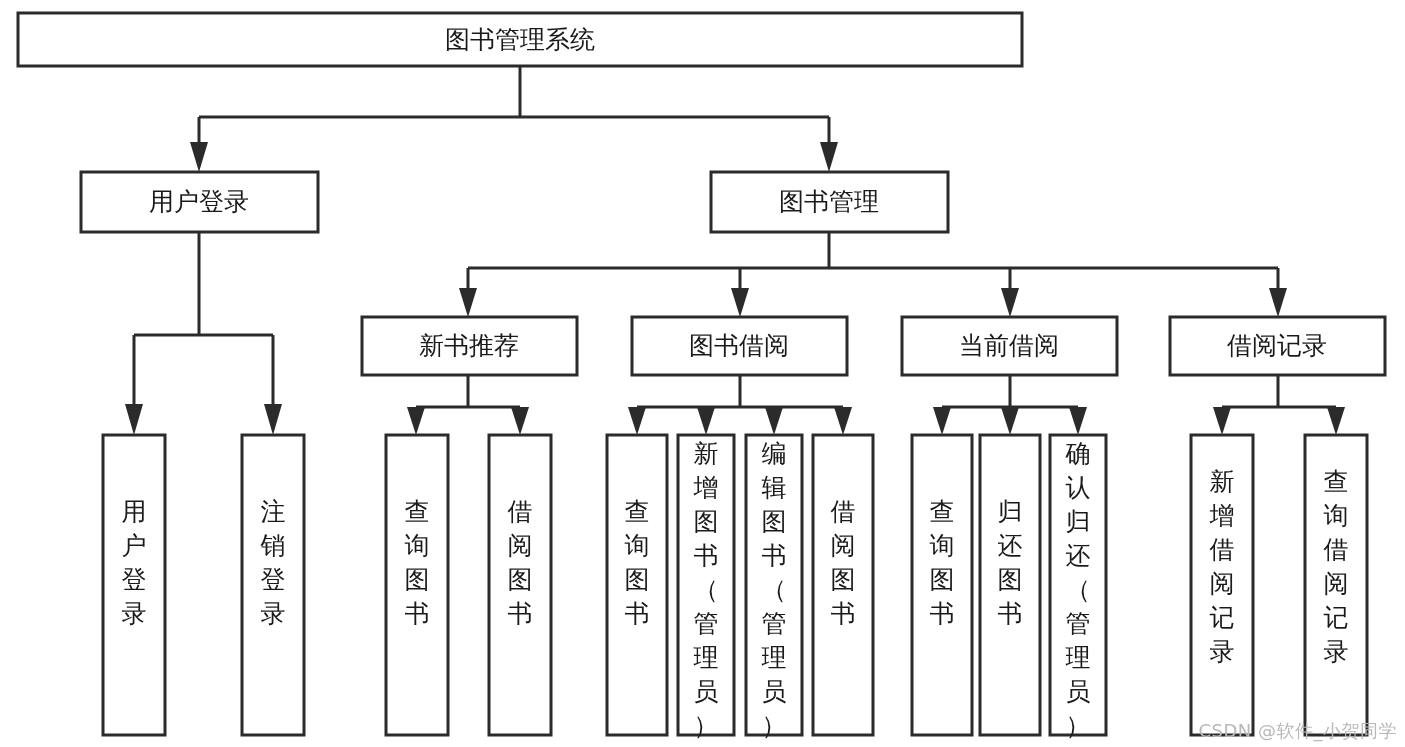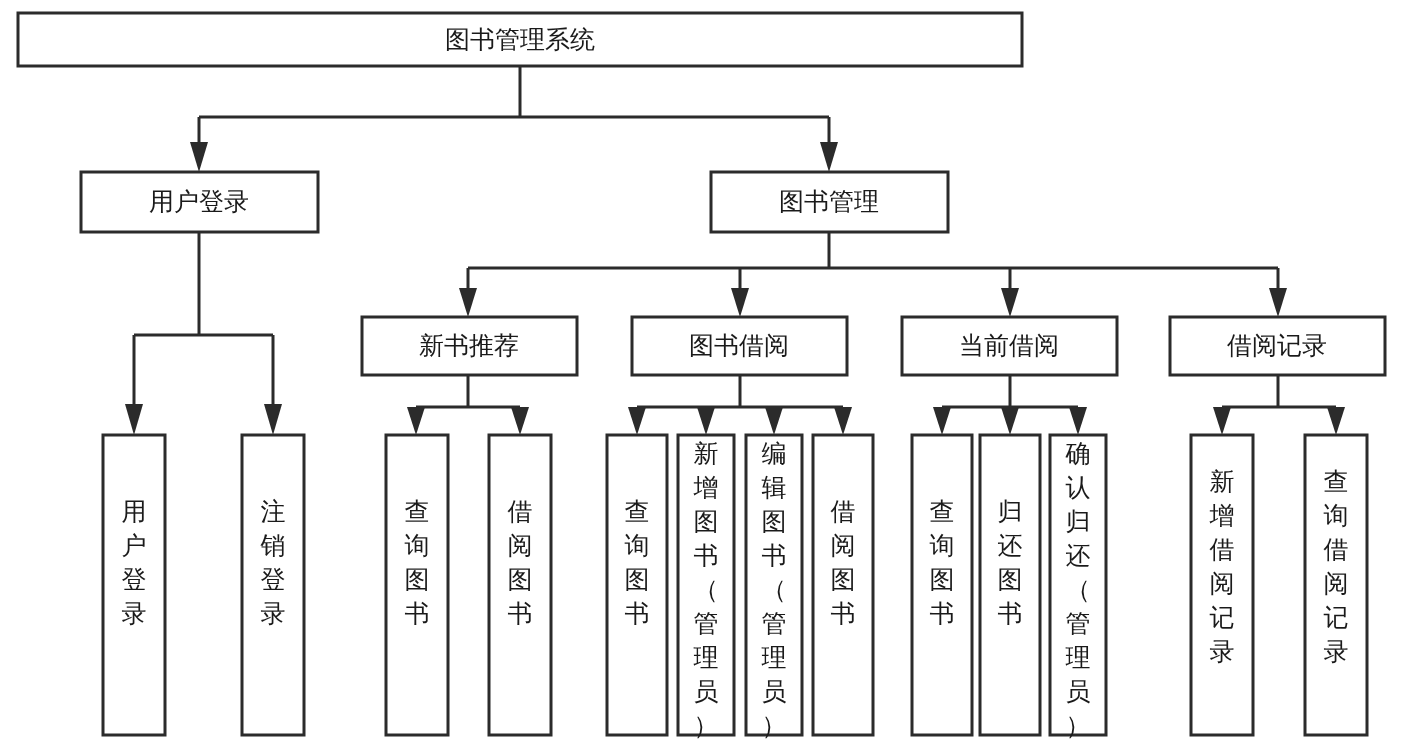"CSDN @软件_小贺同学" div.watermark { html: none -> <div>CSDN @软件_小贺同学</div> }
